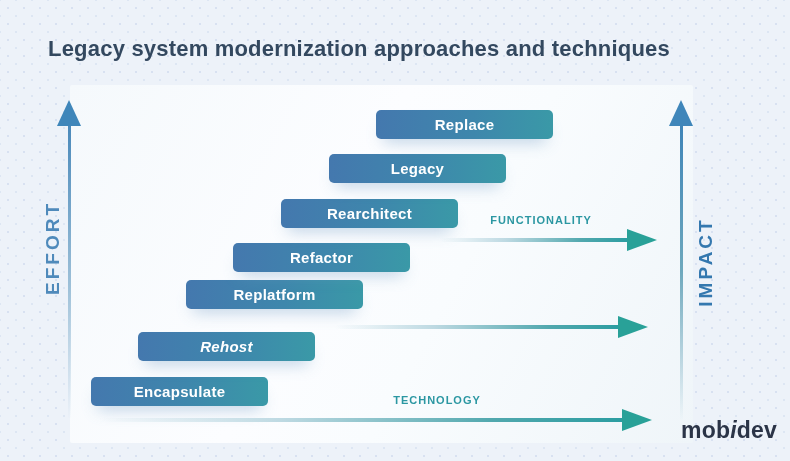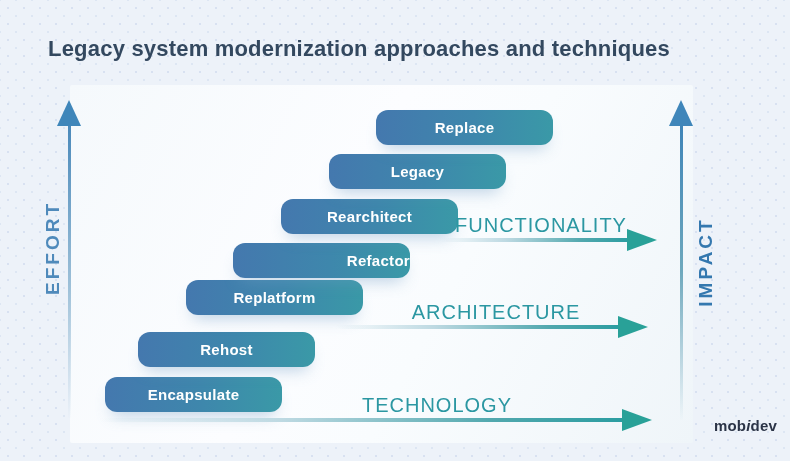"Replace" .bar { border-radius: 12px -> 5px; height: 35px -> 29px }
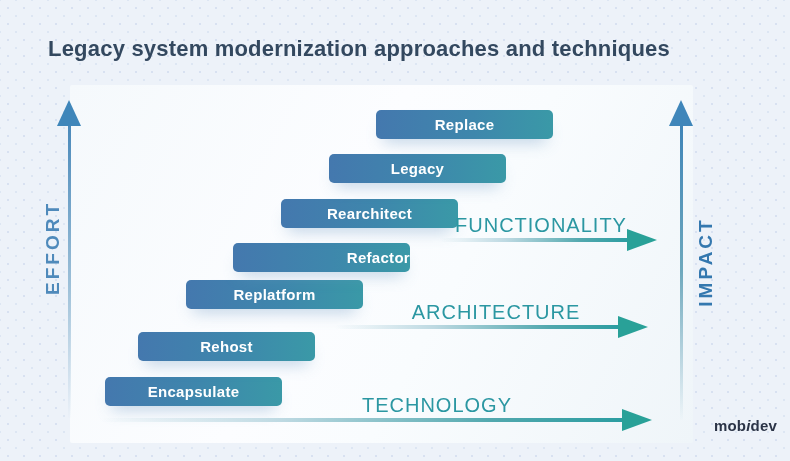"FUNCTIONALITY" .level-label { font-size: 20px -> 11px; font-weight: normal -> bold }
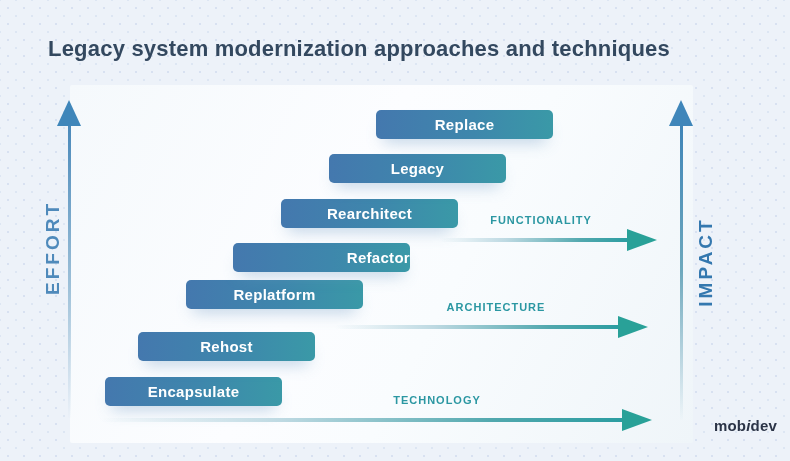"Refactor" .bar-refactor { justify-content: flex-end -> none }
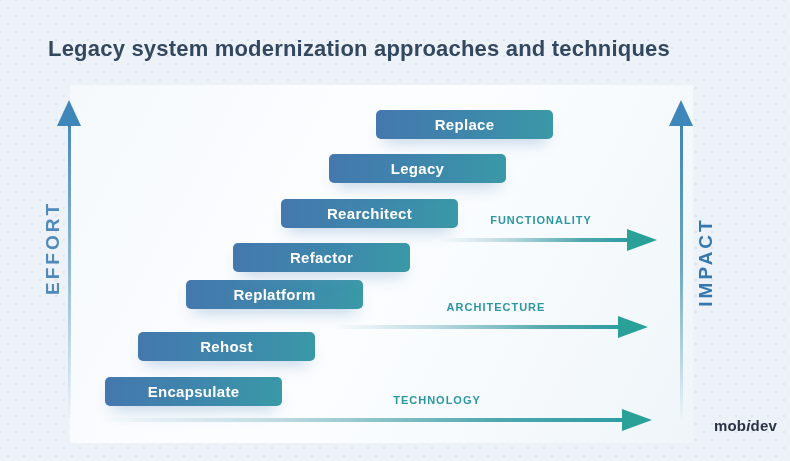"ARCHITECTURE" div.level-label { html: <div>ARCHITECTURE</div> -> none }
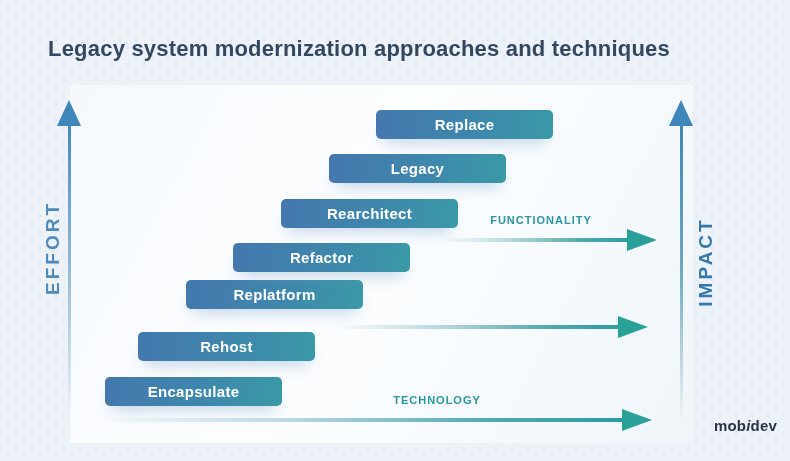"Rehost" .bar-rehost { font-style: none -> italic }
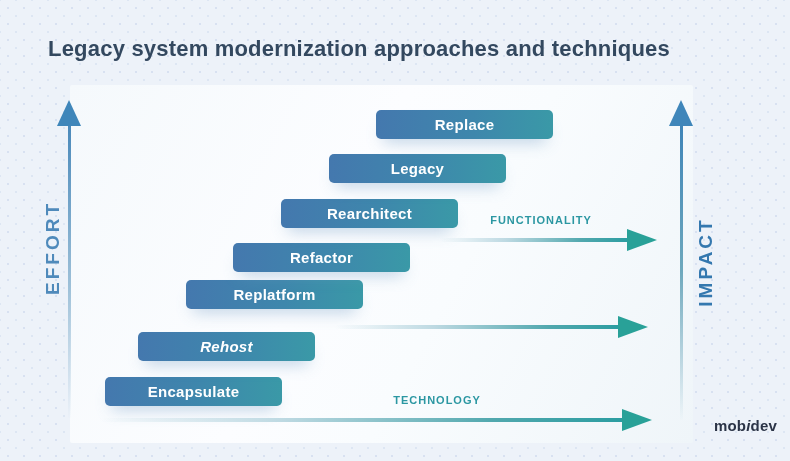"Encapsulate" .bar-encapsulate { margin-left: 14px -> none }
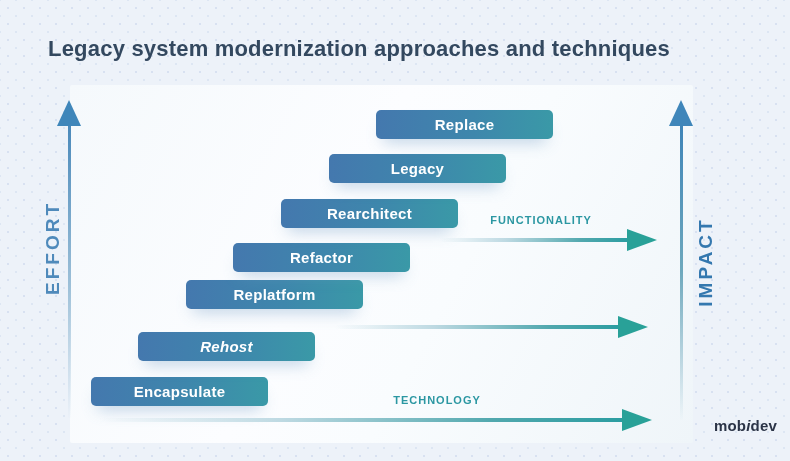"mobidev" .logo { font-size: 15px -> 23px }
